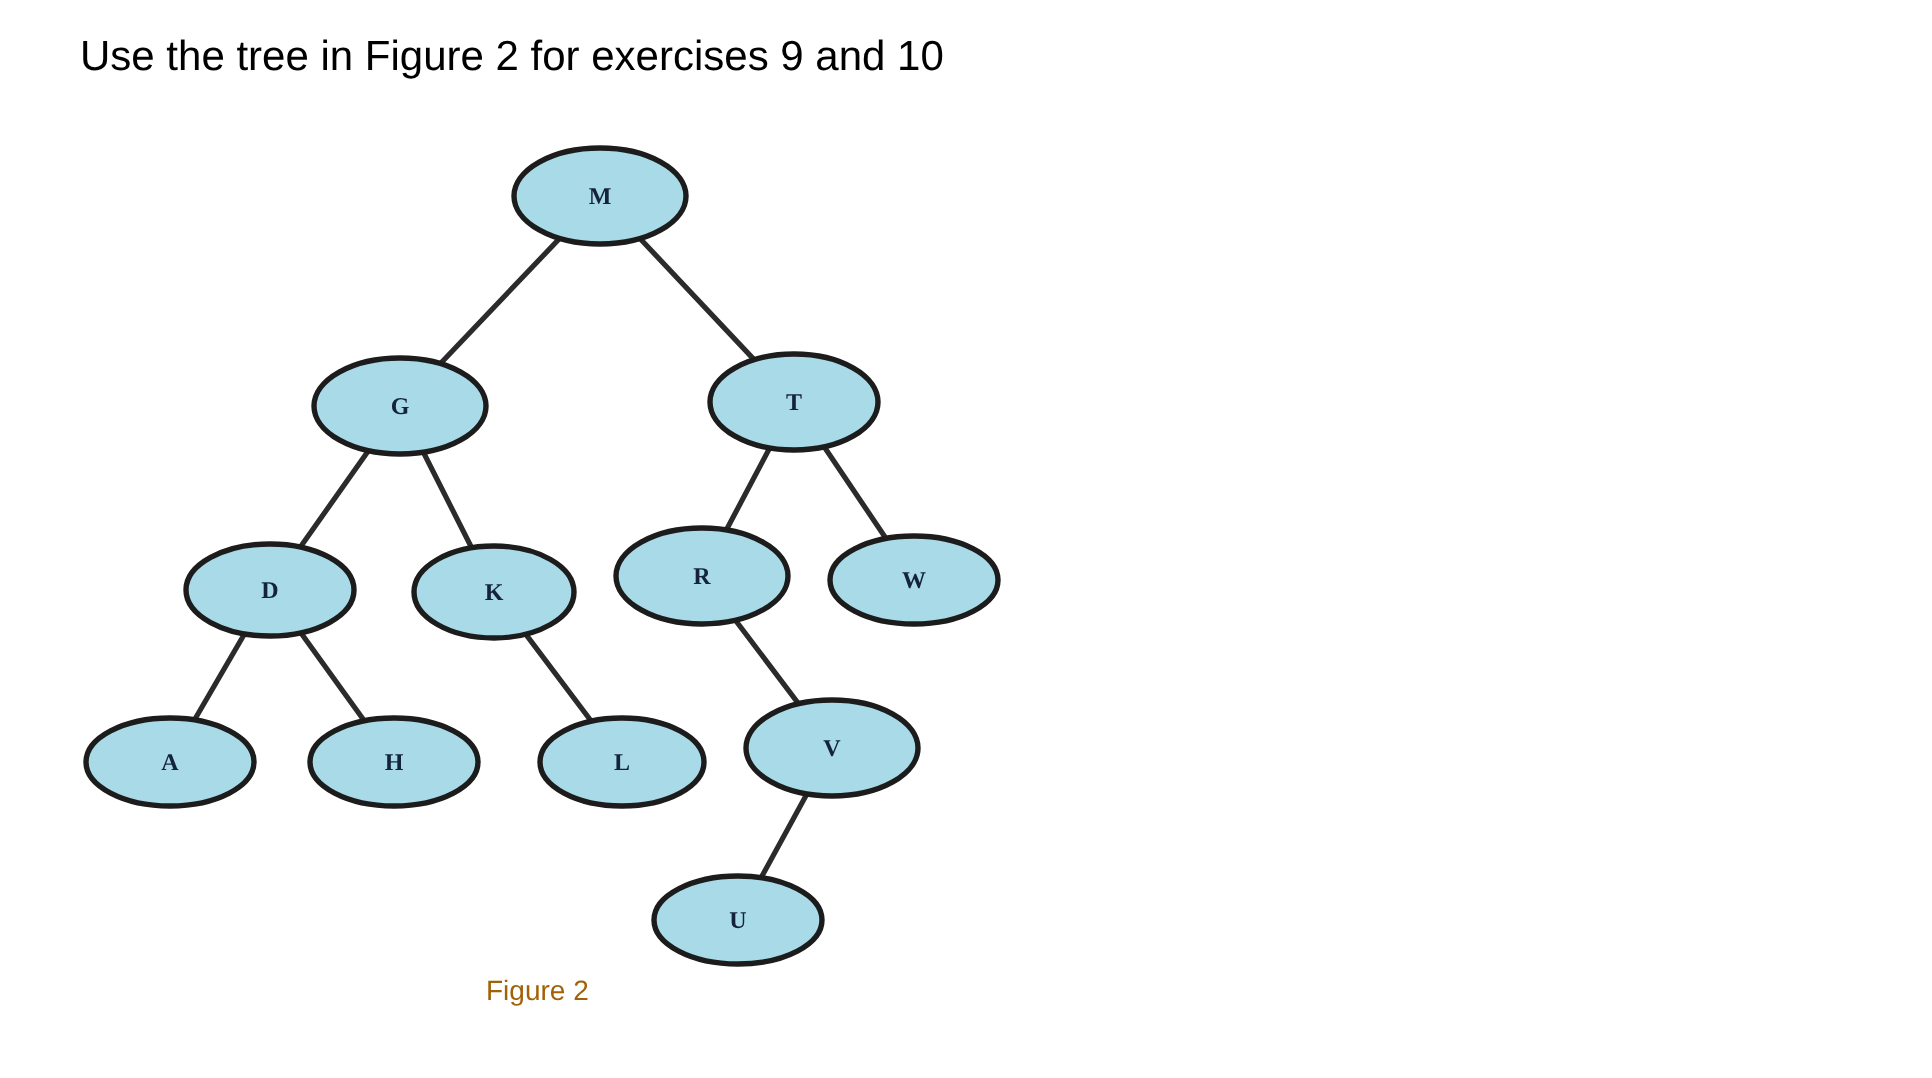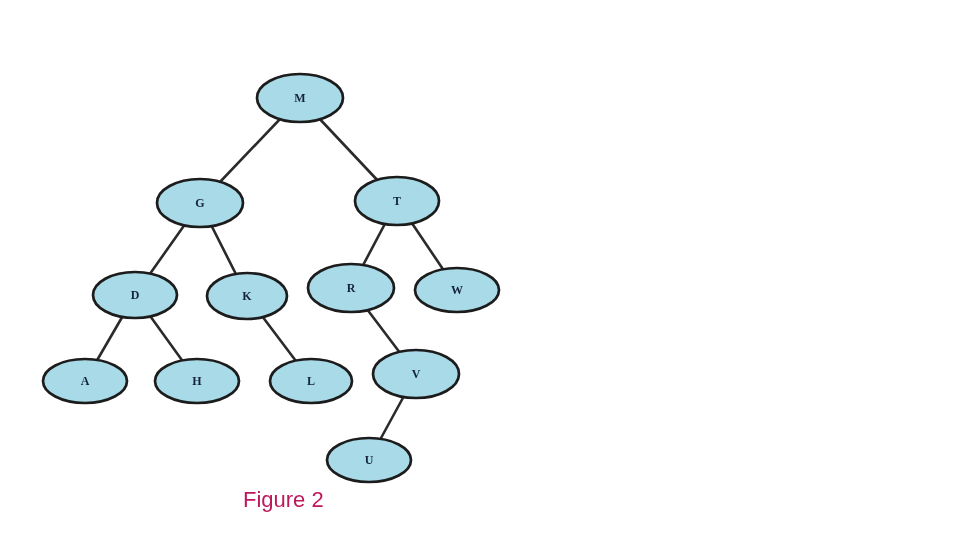"Use the tree in Figure" div.title { html: none -> <div>Use the tree in Figure 2 for exercises 9 and 10</div> }
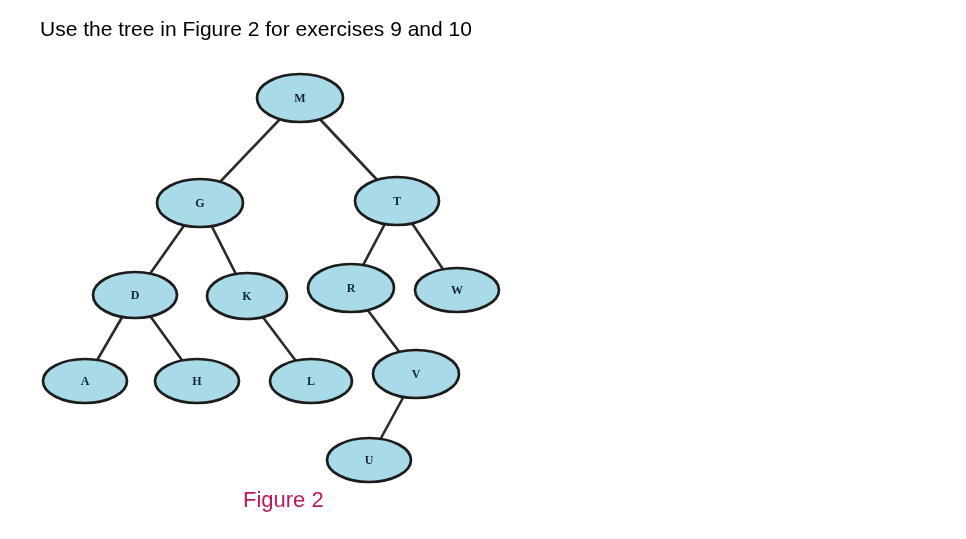"Figure 2" .caption { color: #be185d -> #a16207; font-size: 22px -> 14px }
